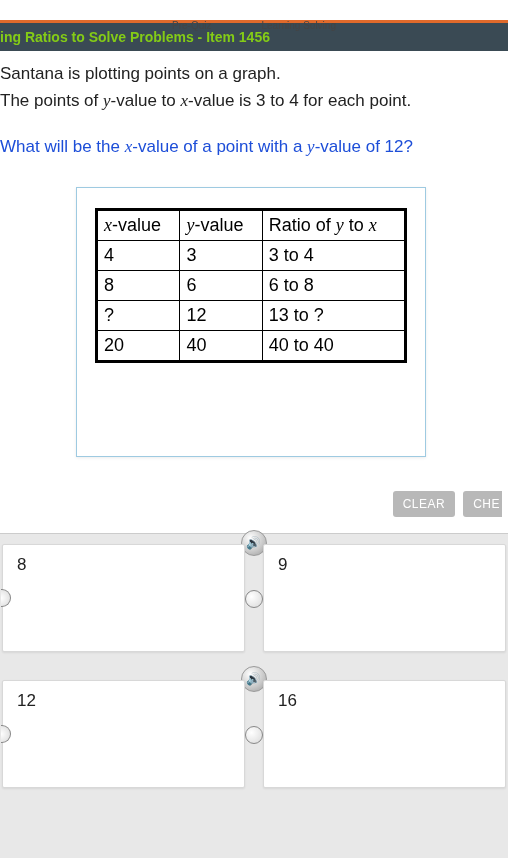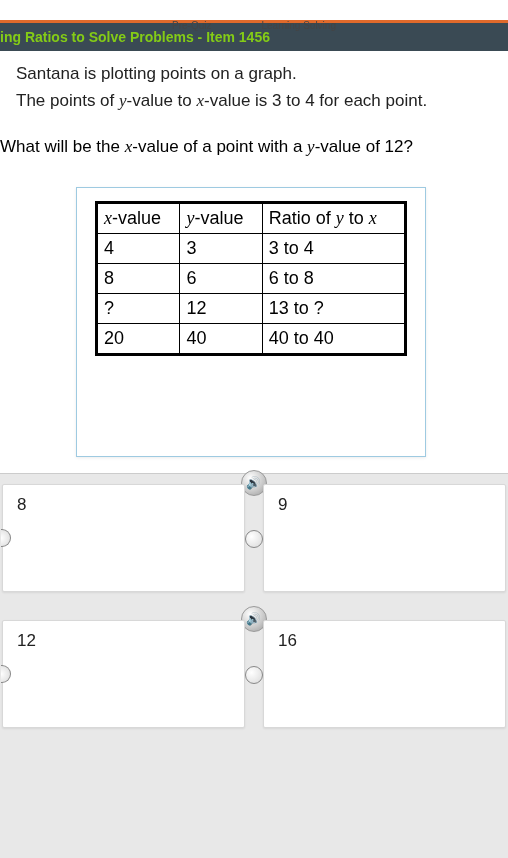"Santana is plotting points on" .problem-text p { margin: 0 0 4px 16px -> 0 0 4px 0 }
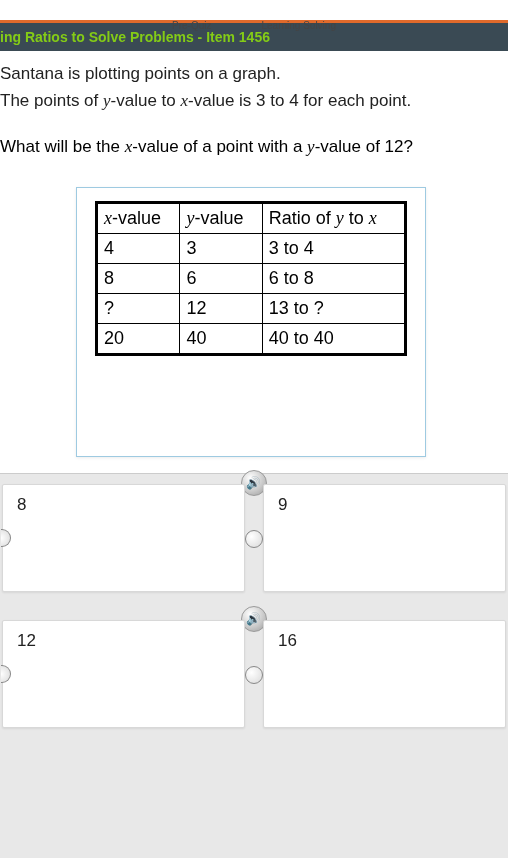"What will be the x-value" .question-text { color: #000000 -> #1d4ed8 }
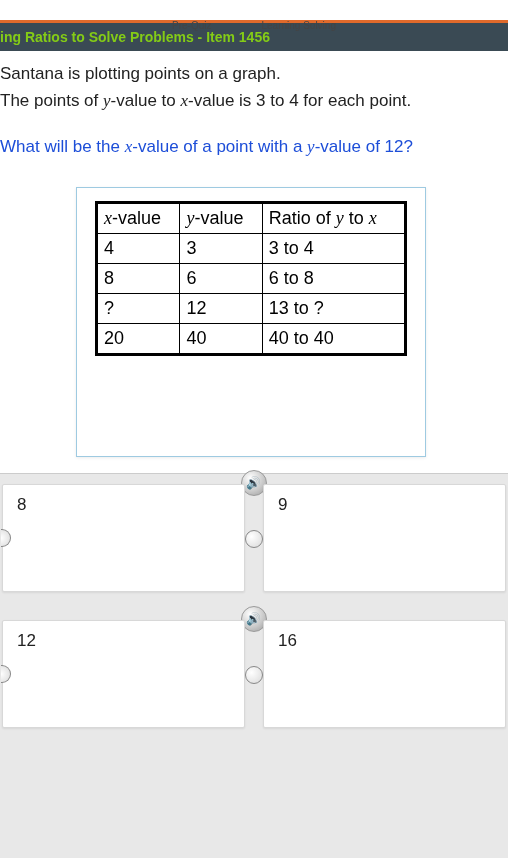"x-value" .table-card { padding: 13px 18px -> 20px 18px }
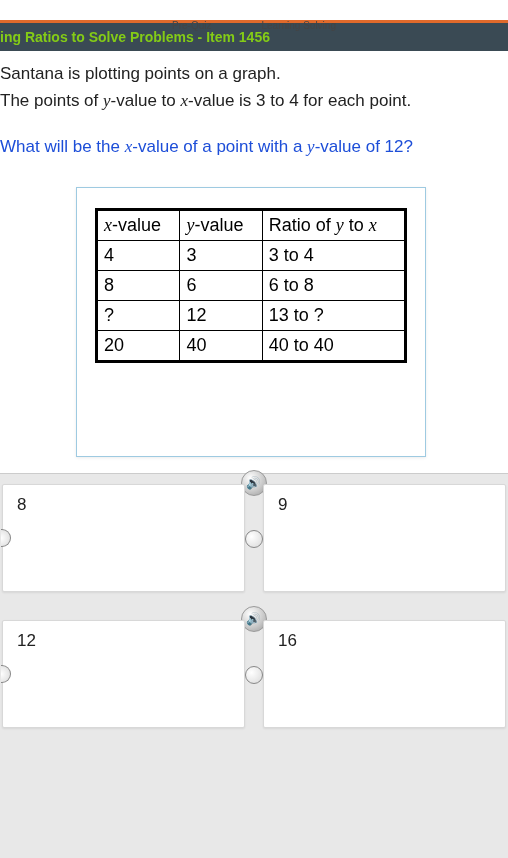"CLEAR" div.action-row { html: none -> <div> <button>CLEAR</button> <button>CHE</button> </div> }
